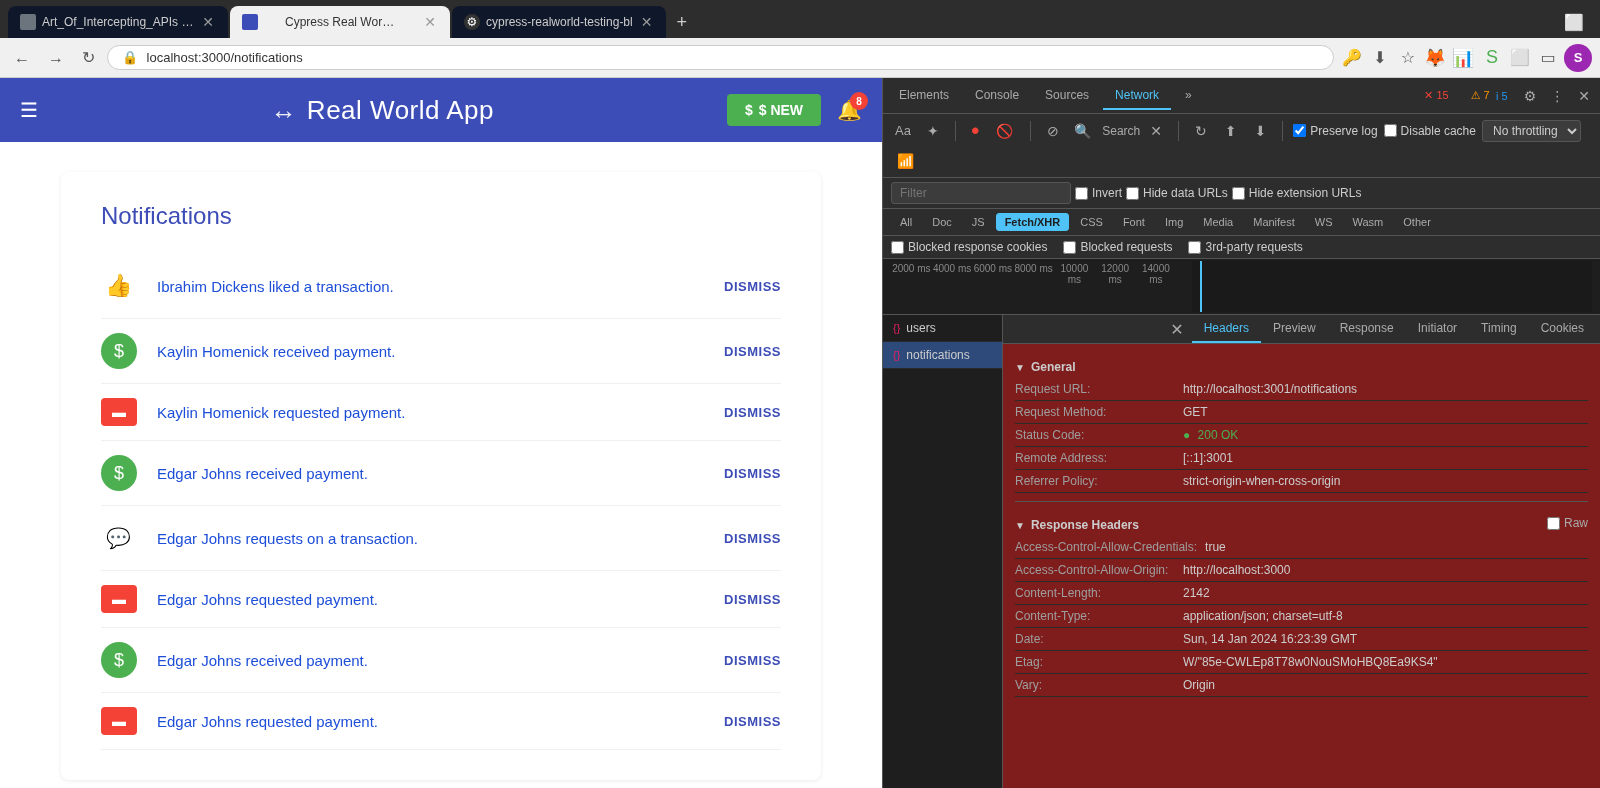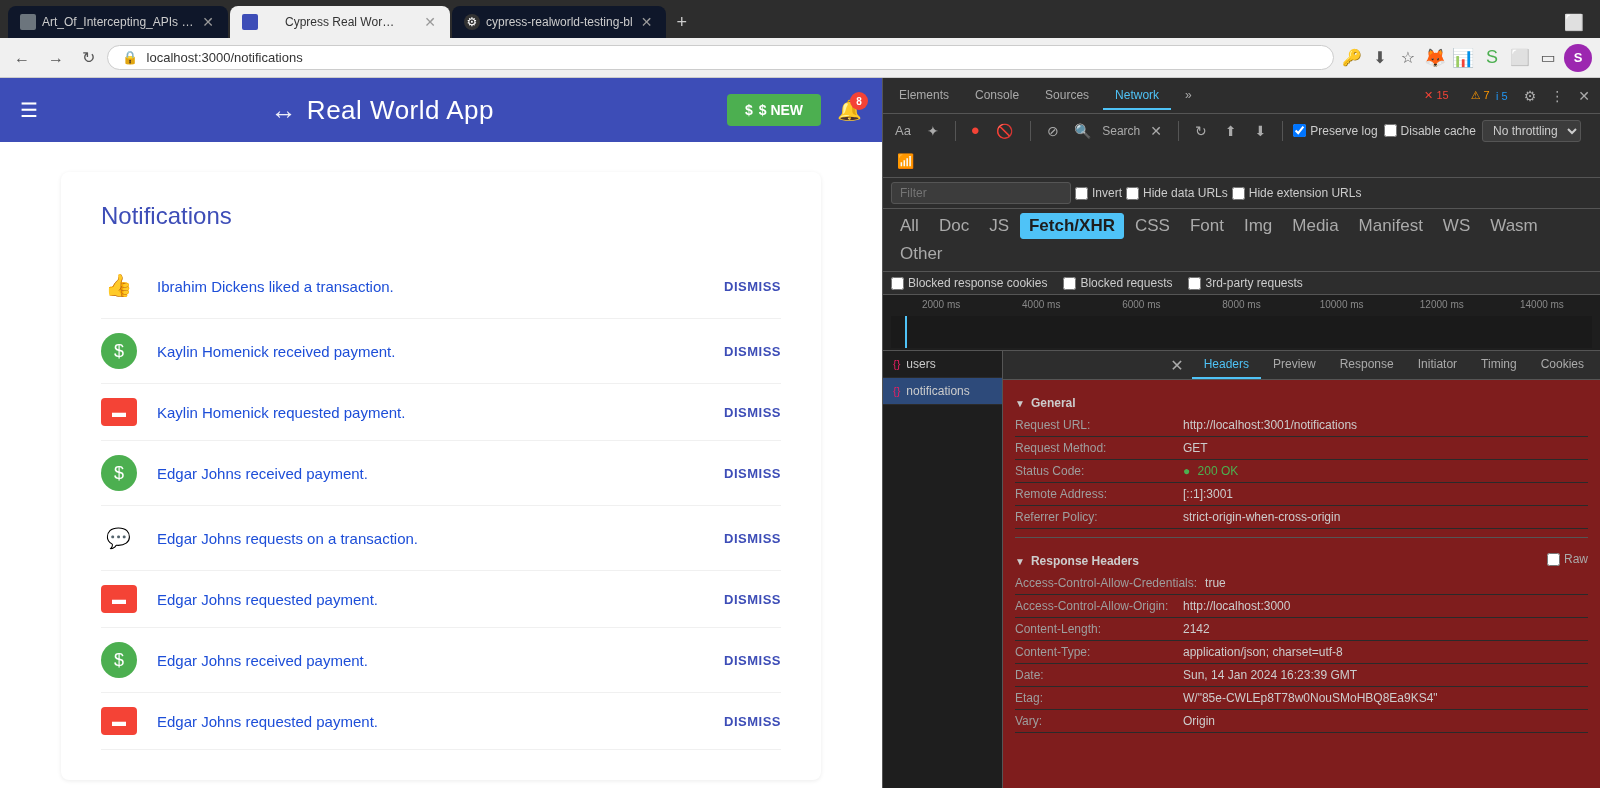"All" .filter-type-btn { font-size: 17px -> 11px }
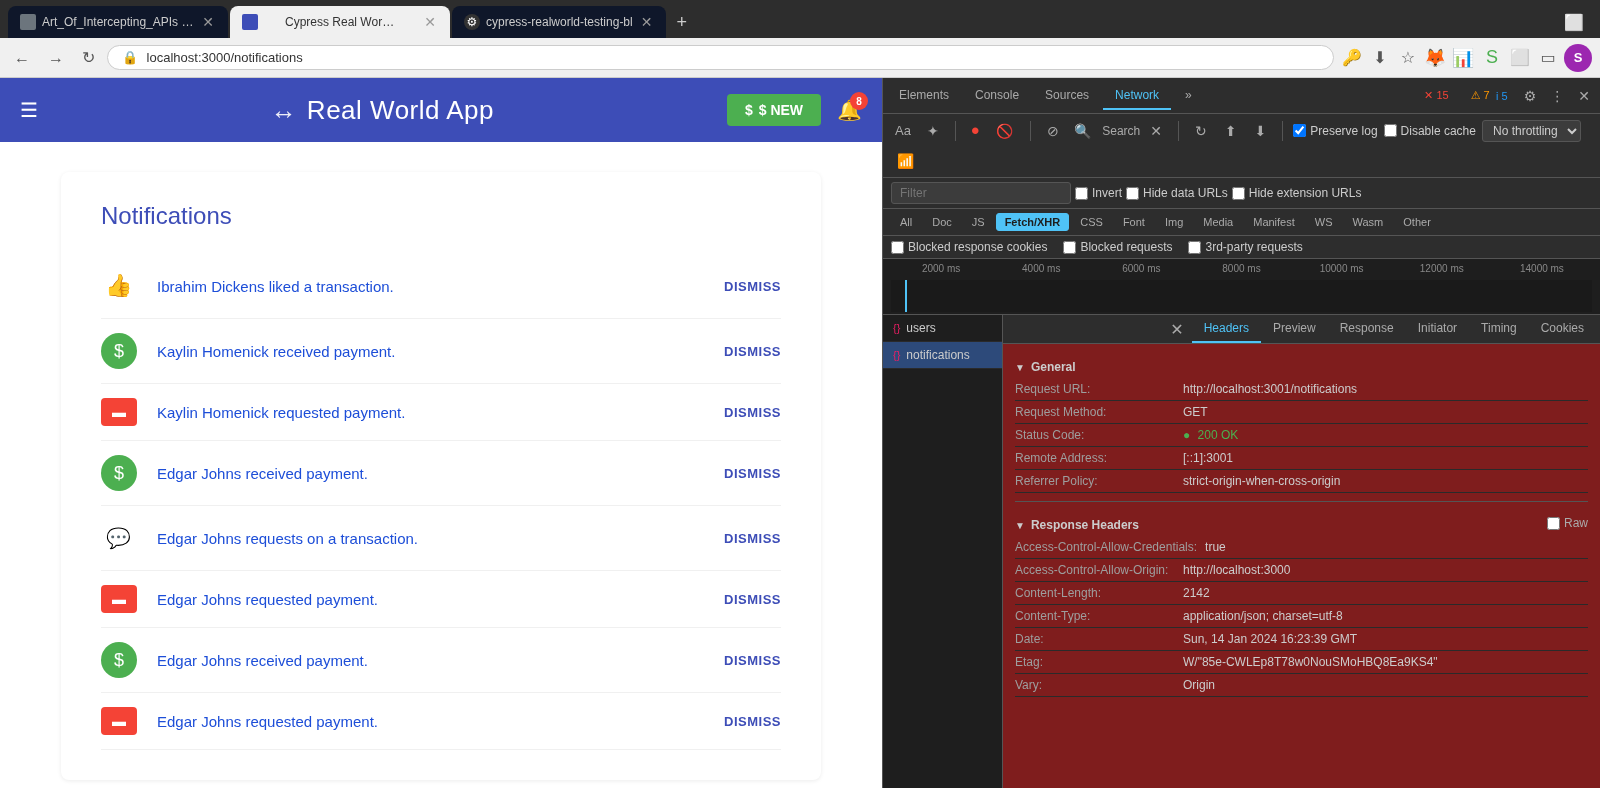"2000 ms" .timeline-area { flex-direction: column -> row }
